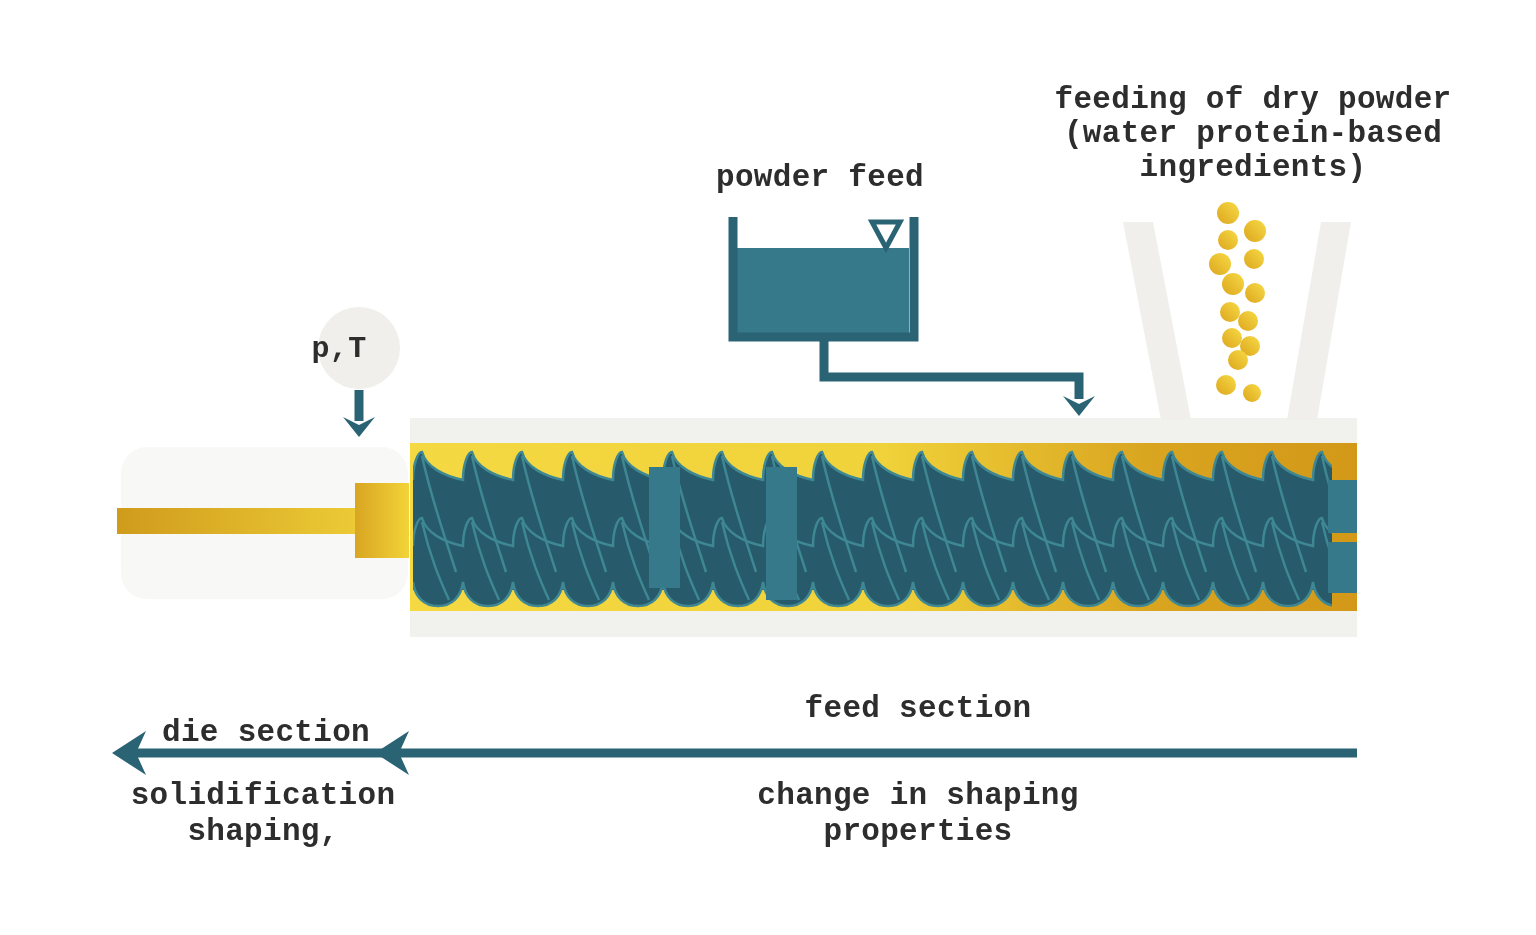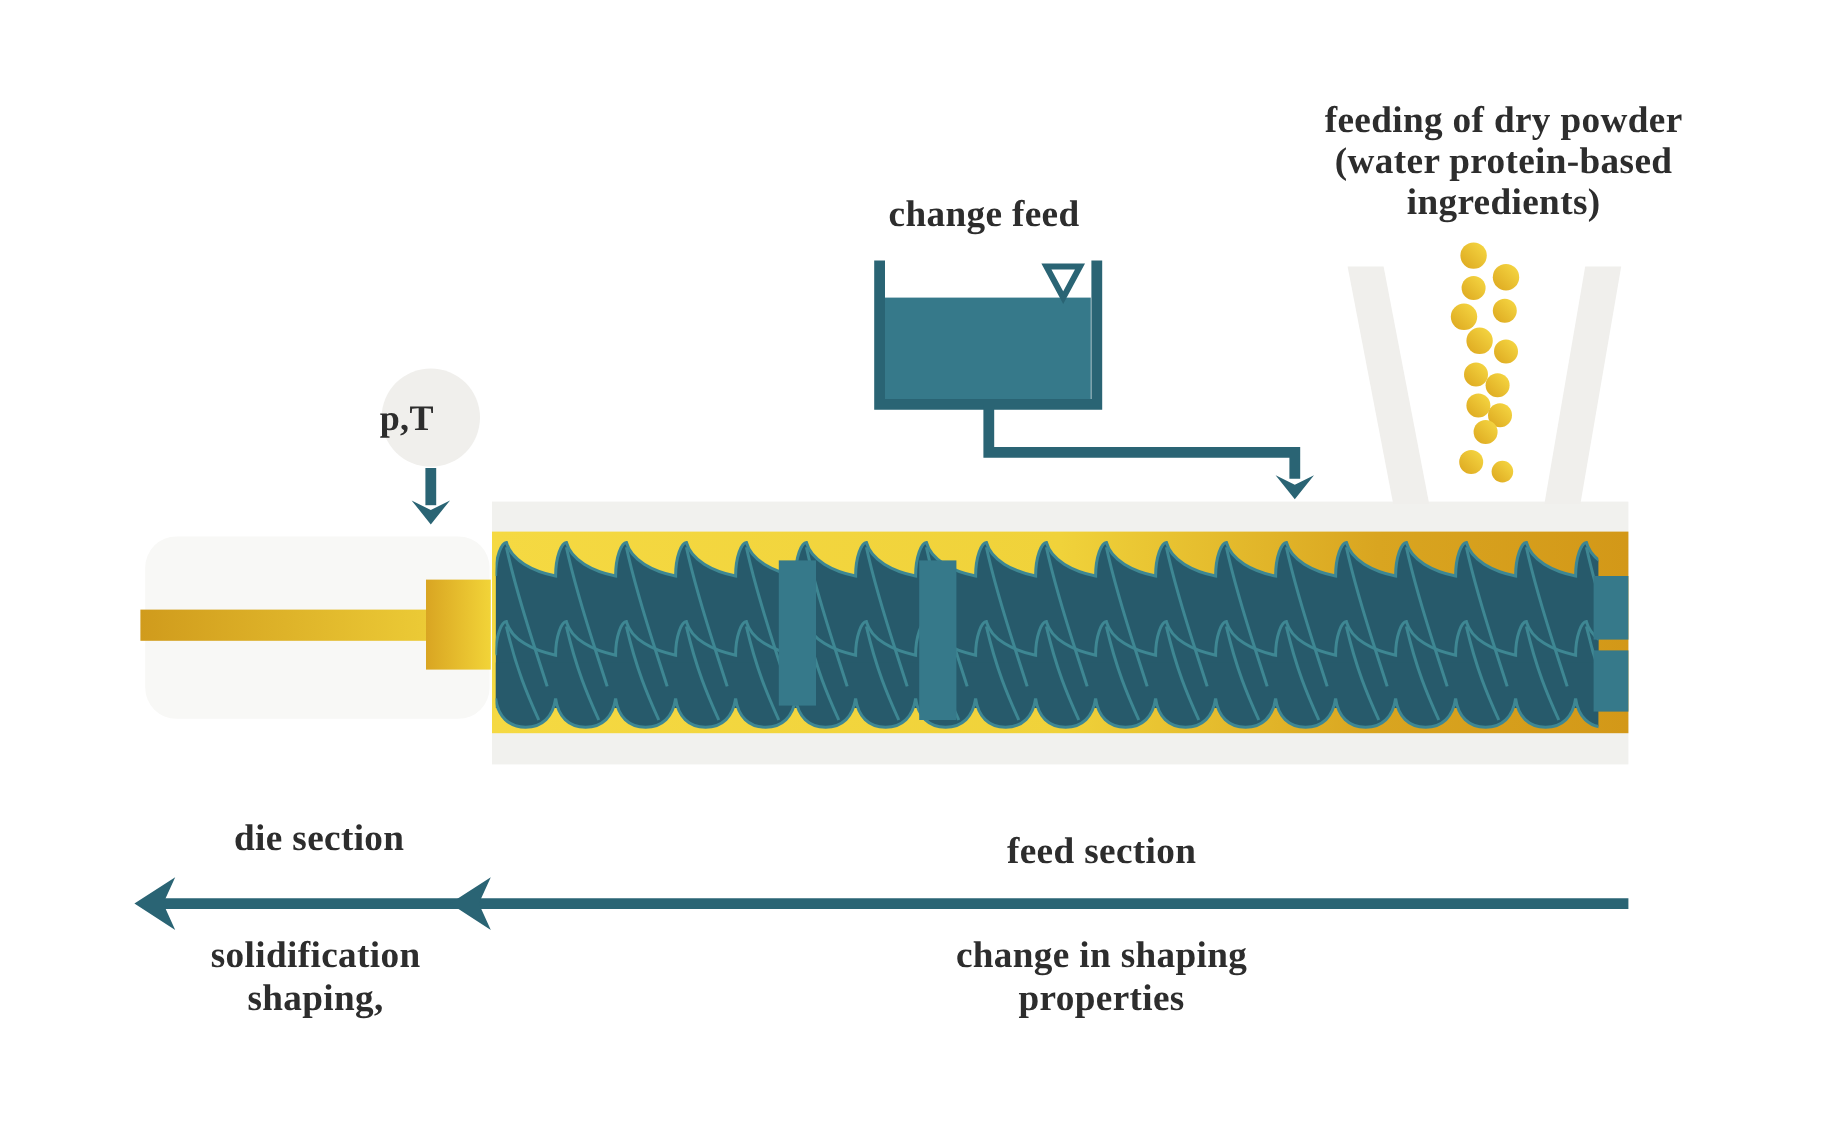"feeding of dry powder" .stage { font-family: Liberation Serif, serif -> Liberation Mono, monospace }
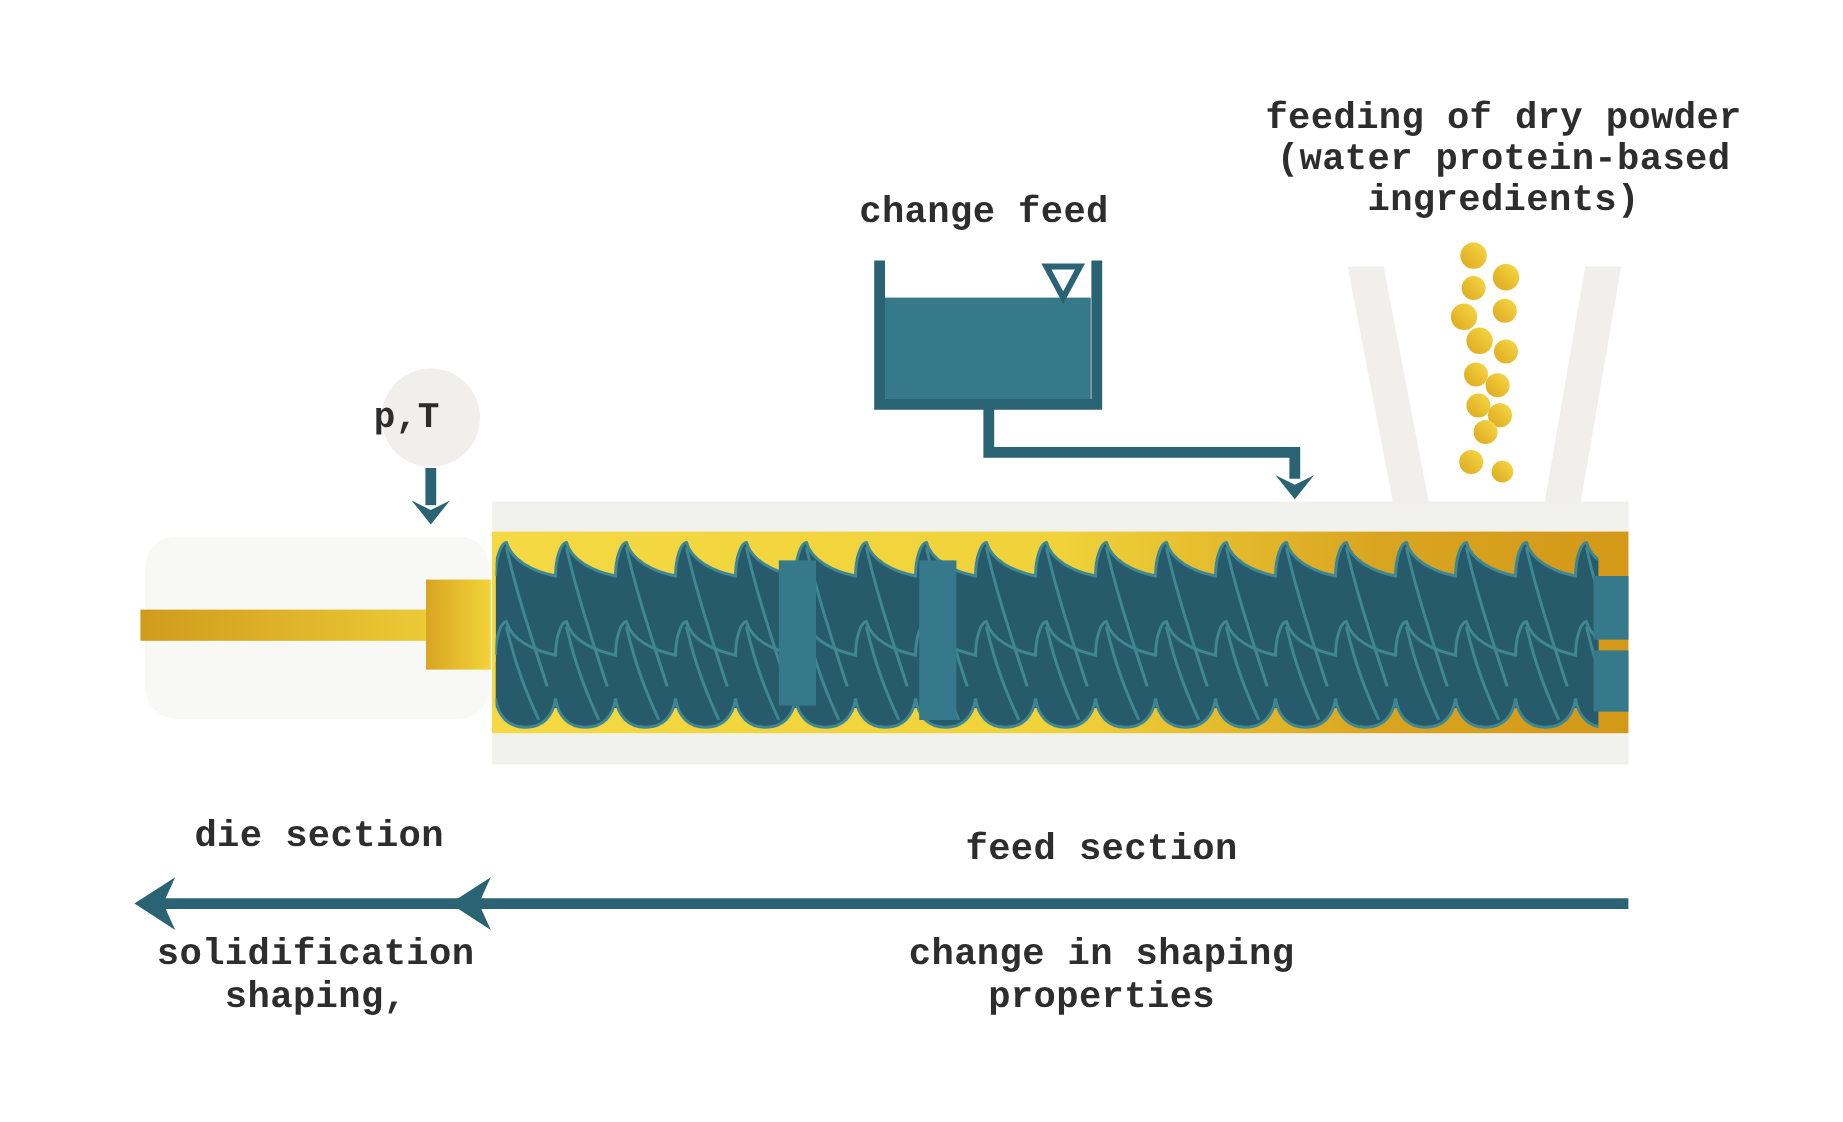"change feed" div.lbl { text: change -> powder }
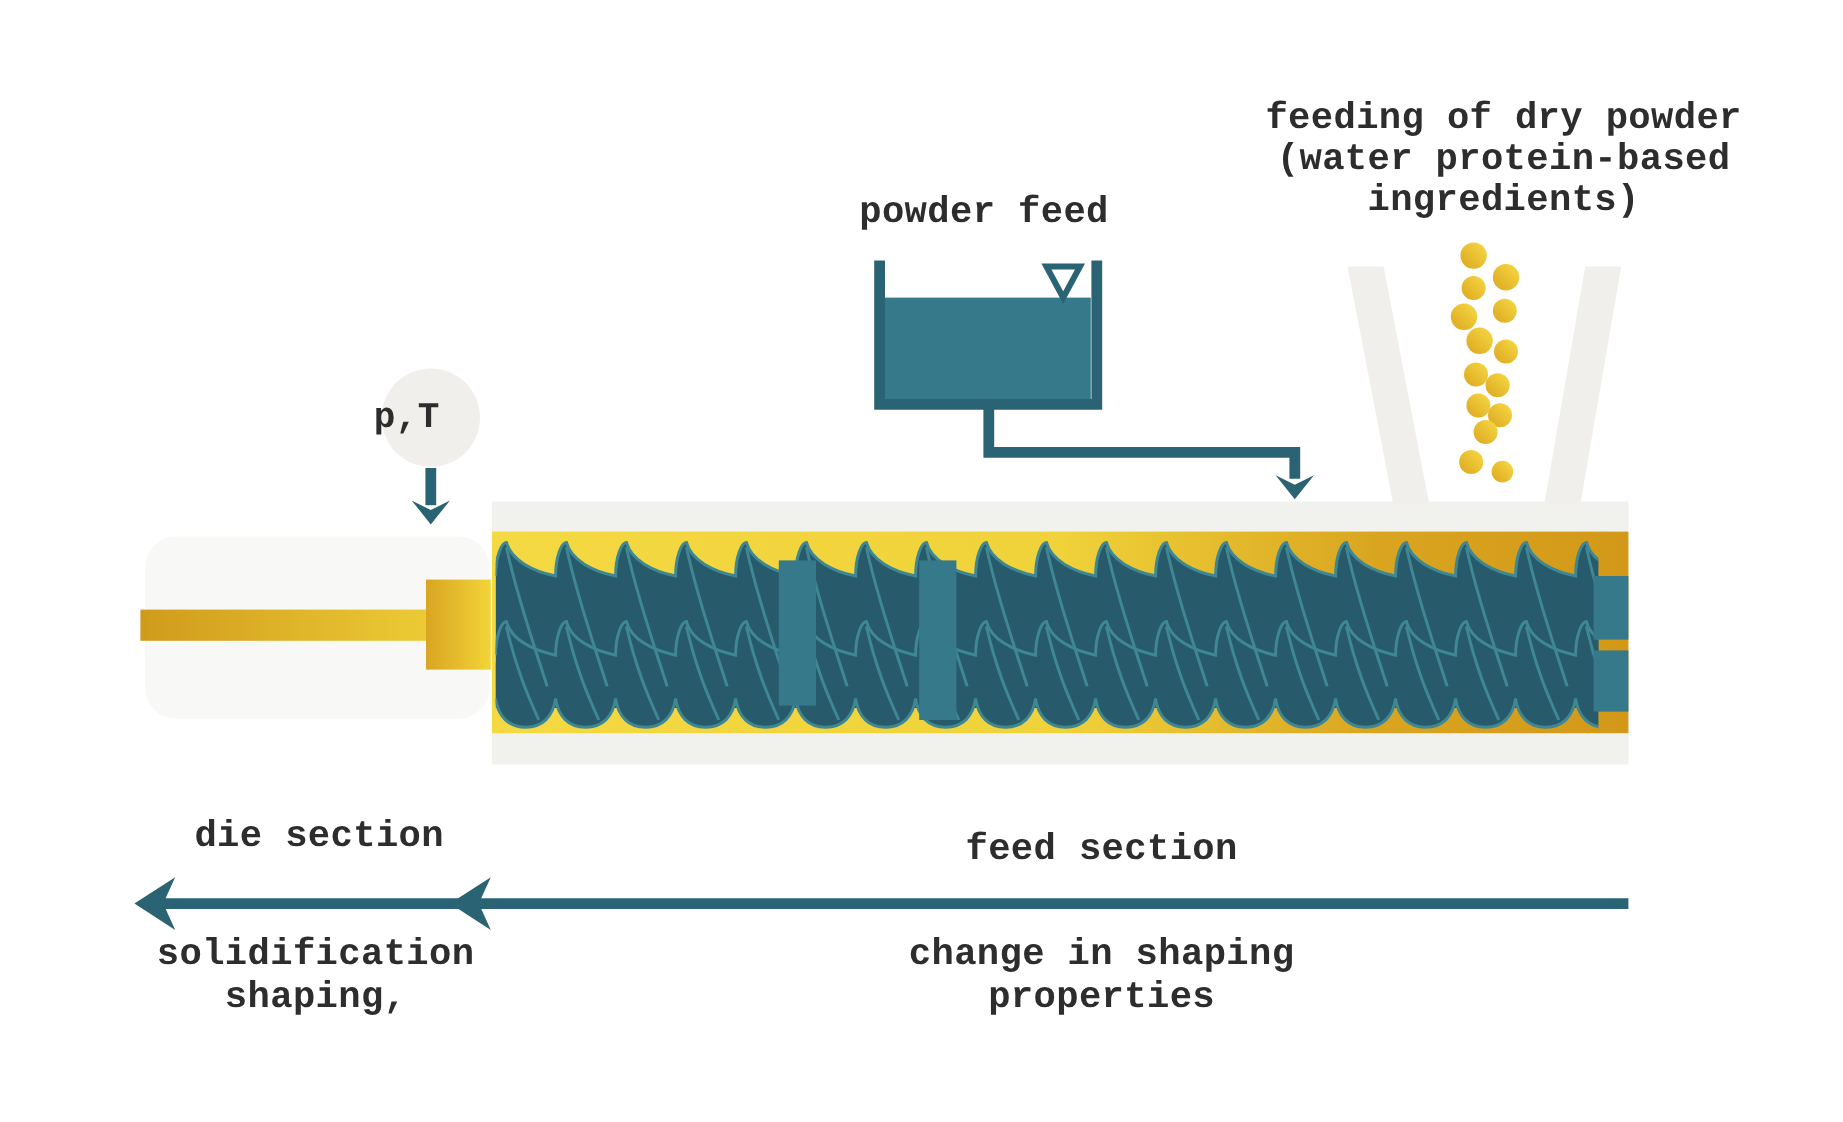"die section" div.lbl { top: 681px -> 716px }
